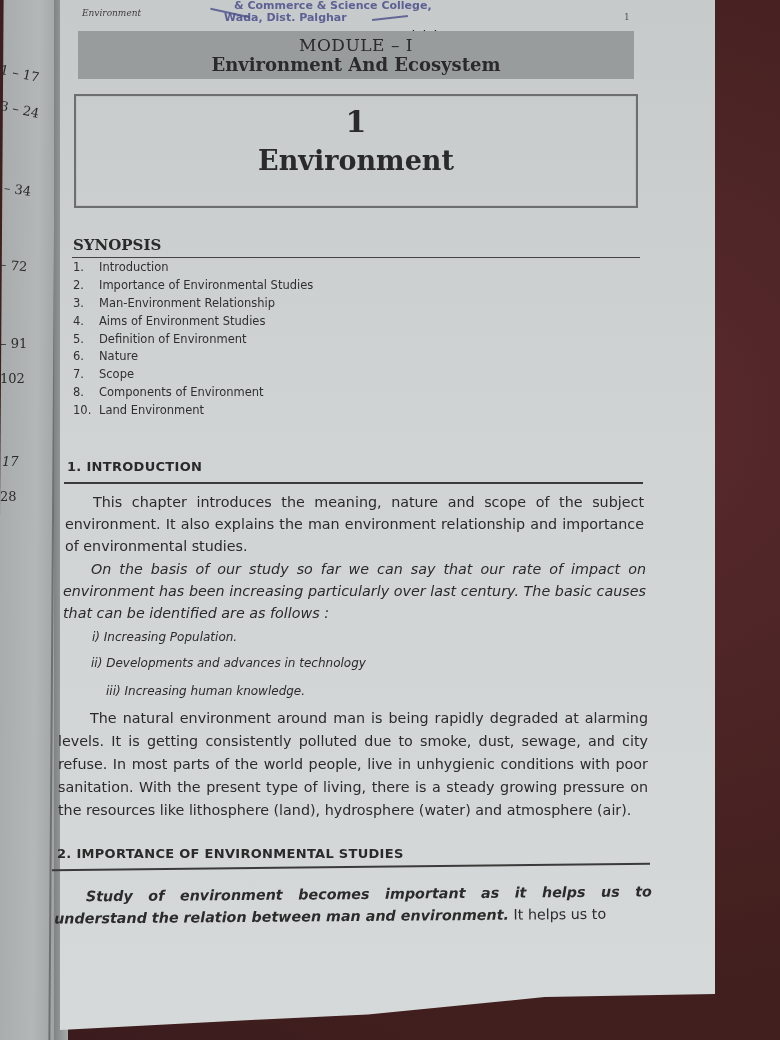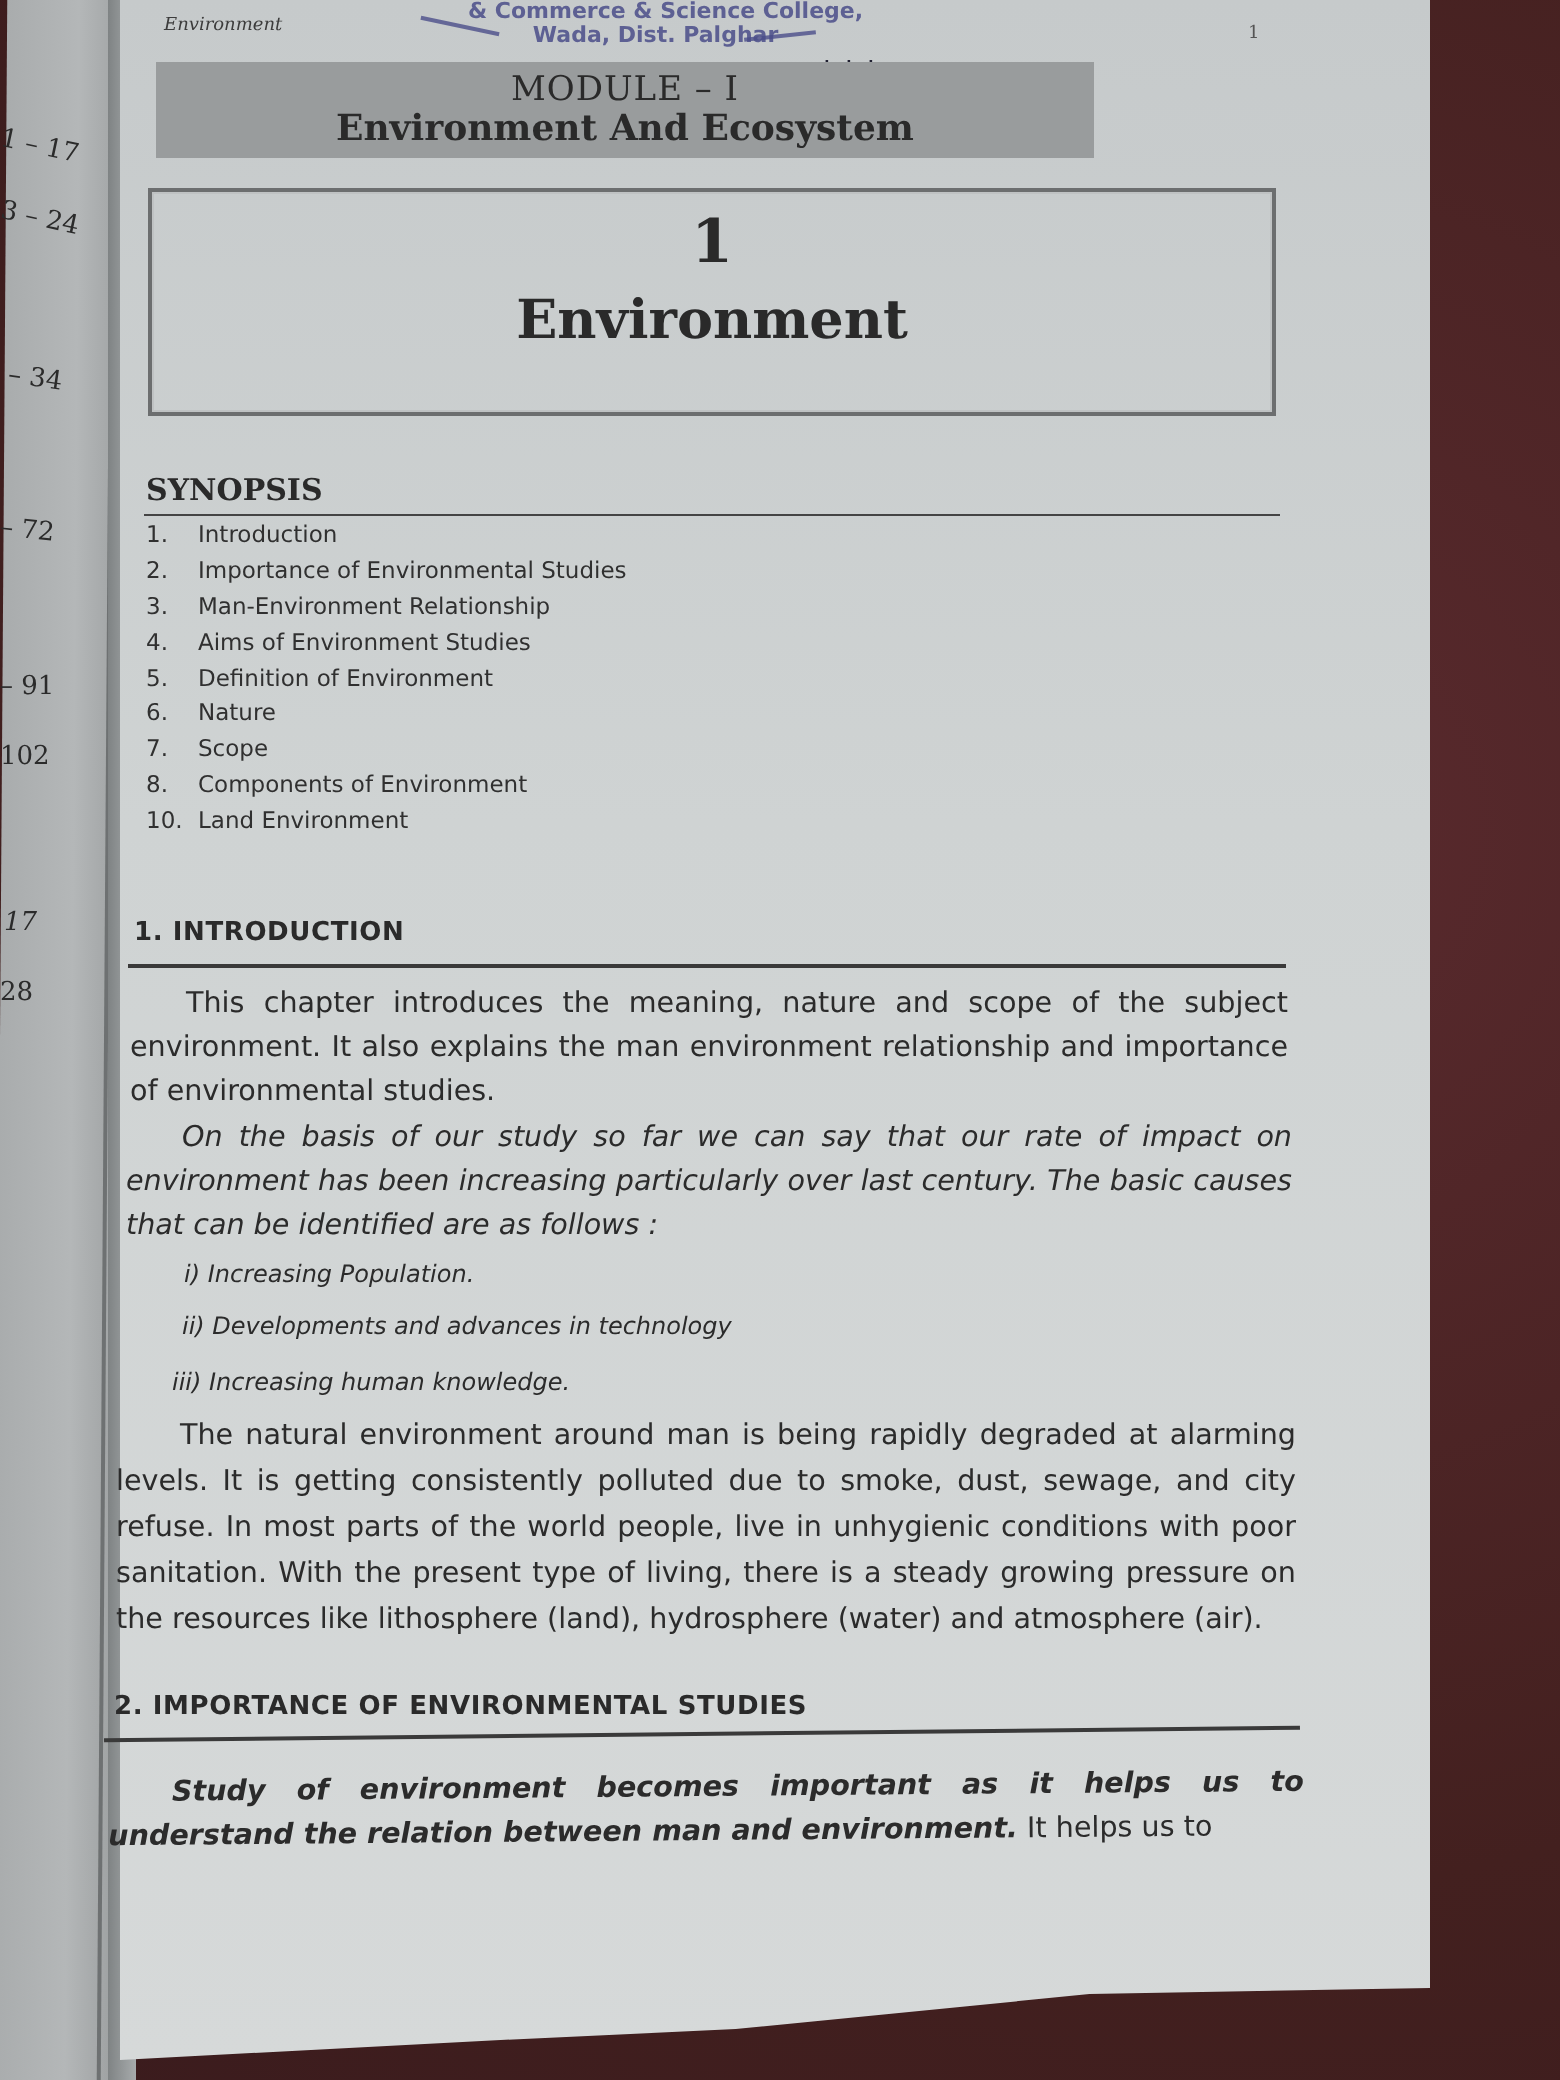"& Commerce & Science College," .stamp { text-align: center -> none }
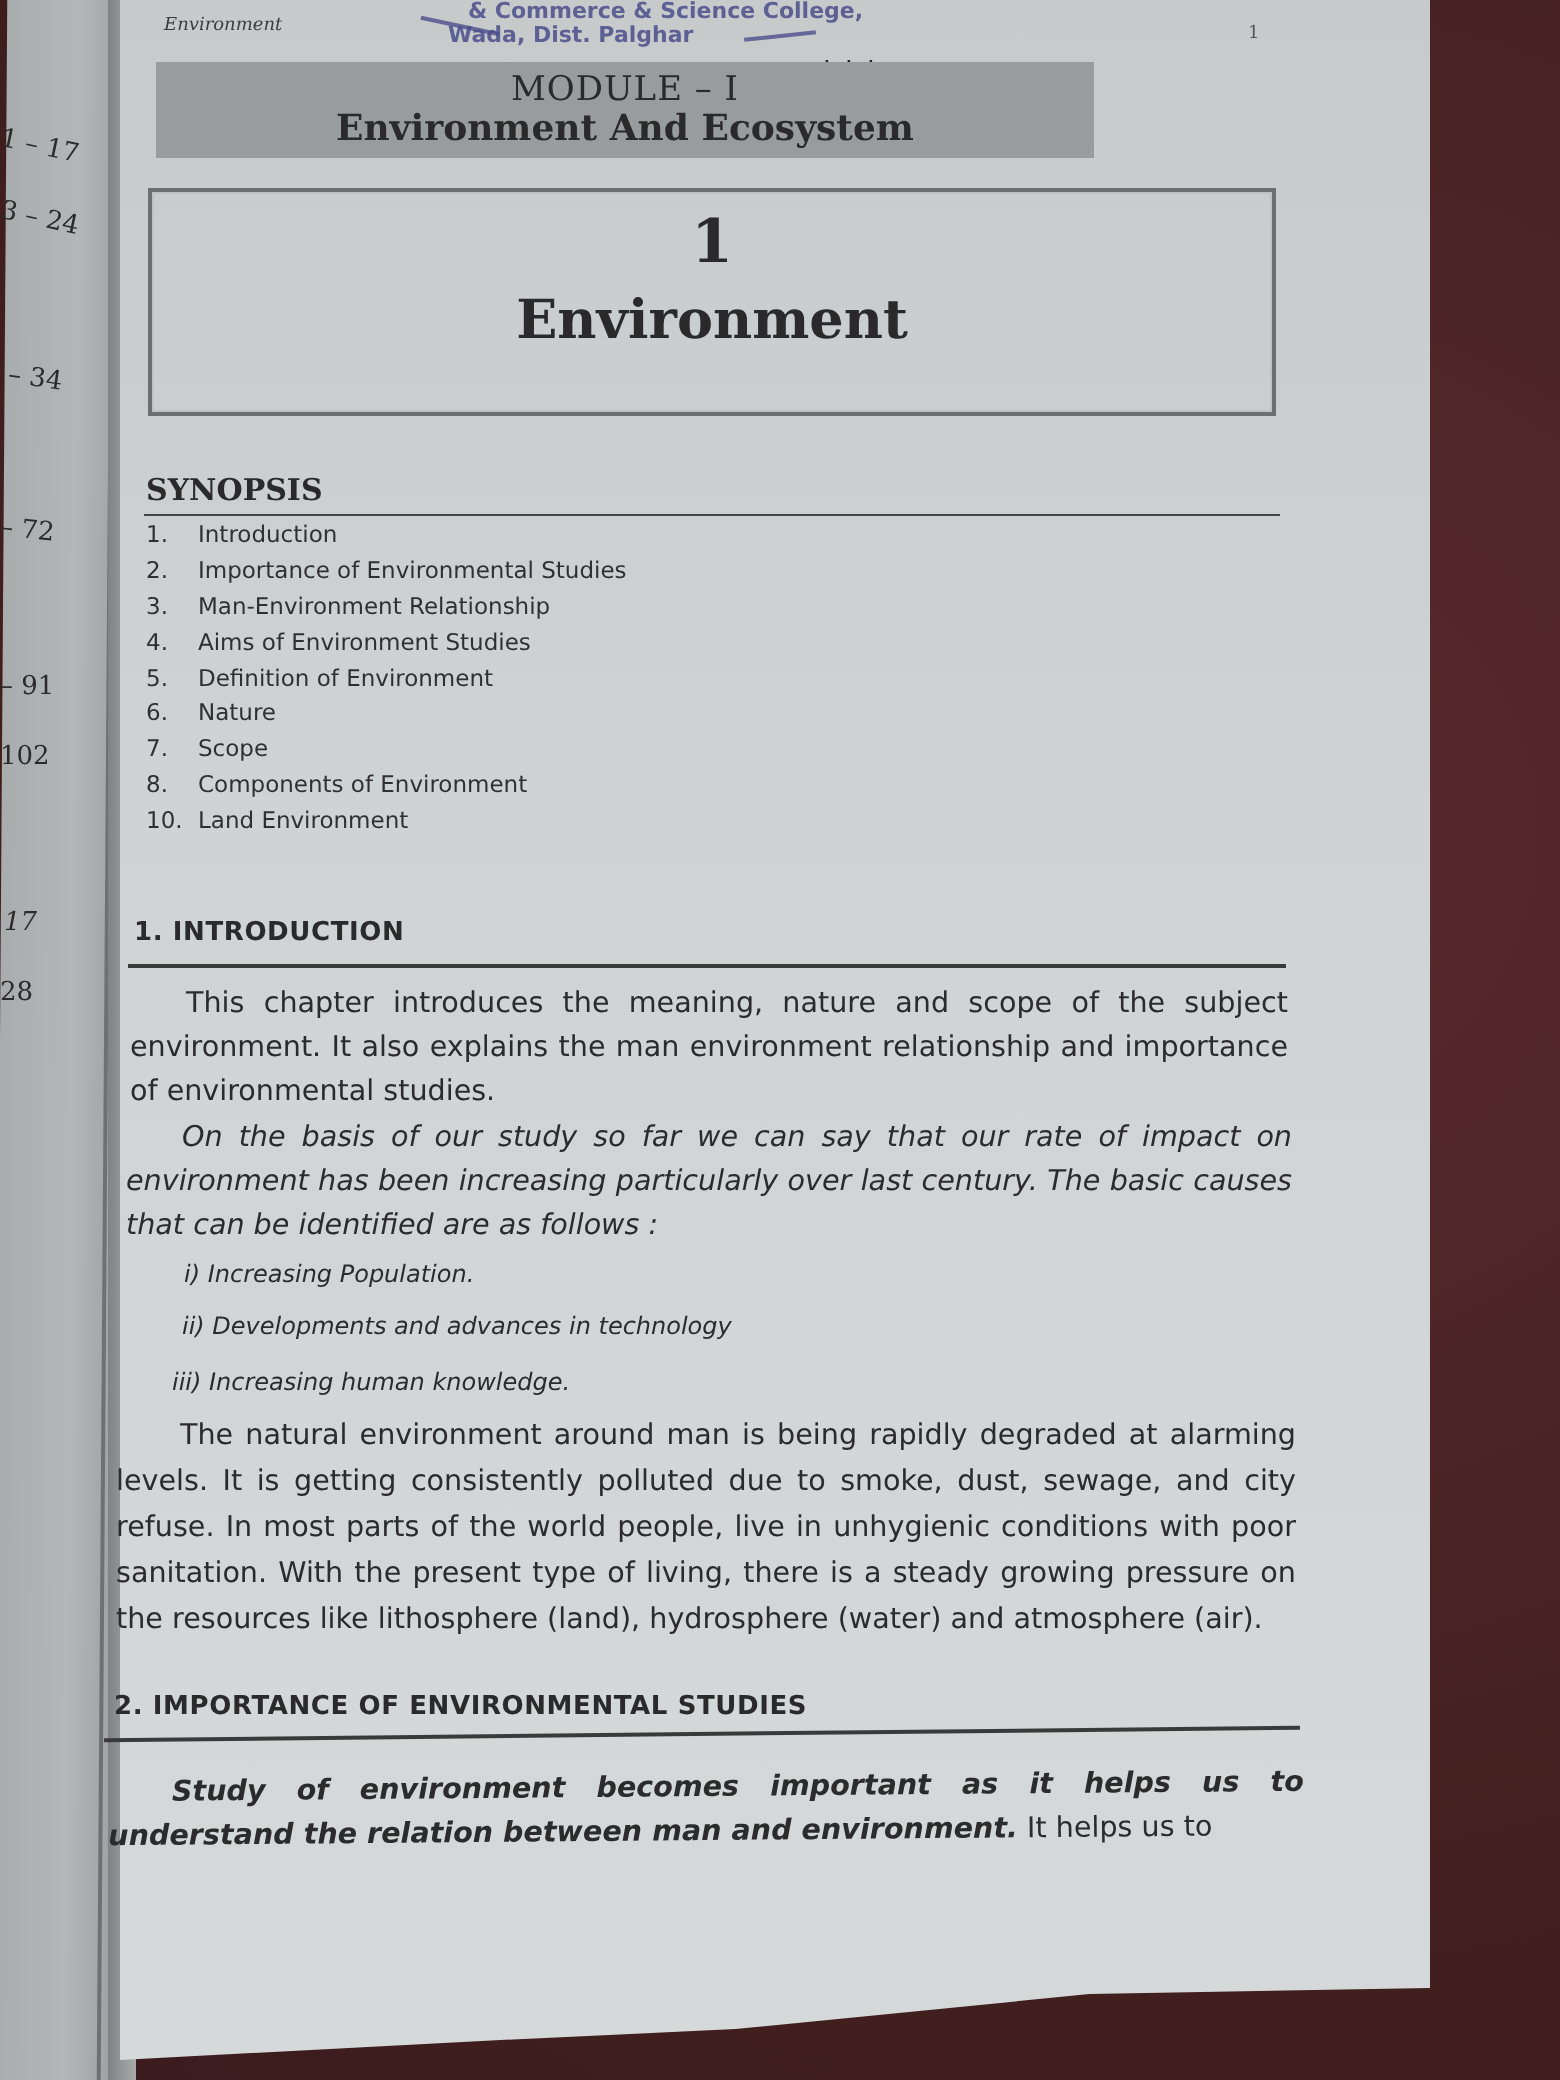"MODULE – I" .module-band { width: 469px -> 556px }
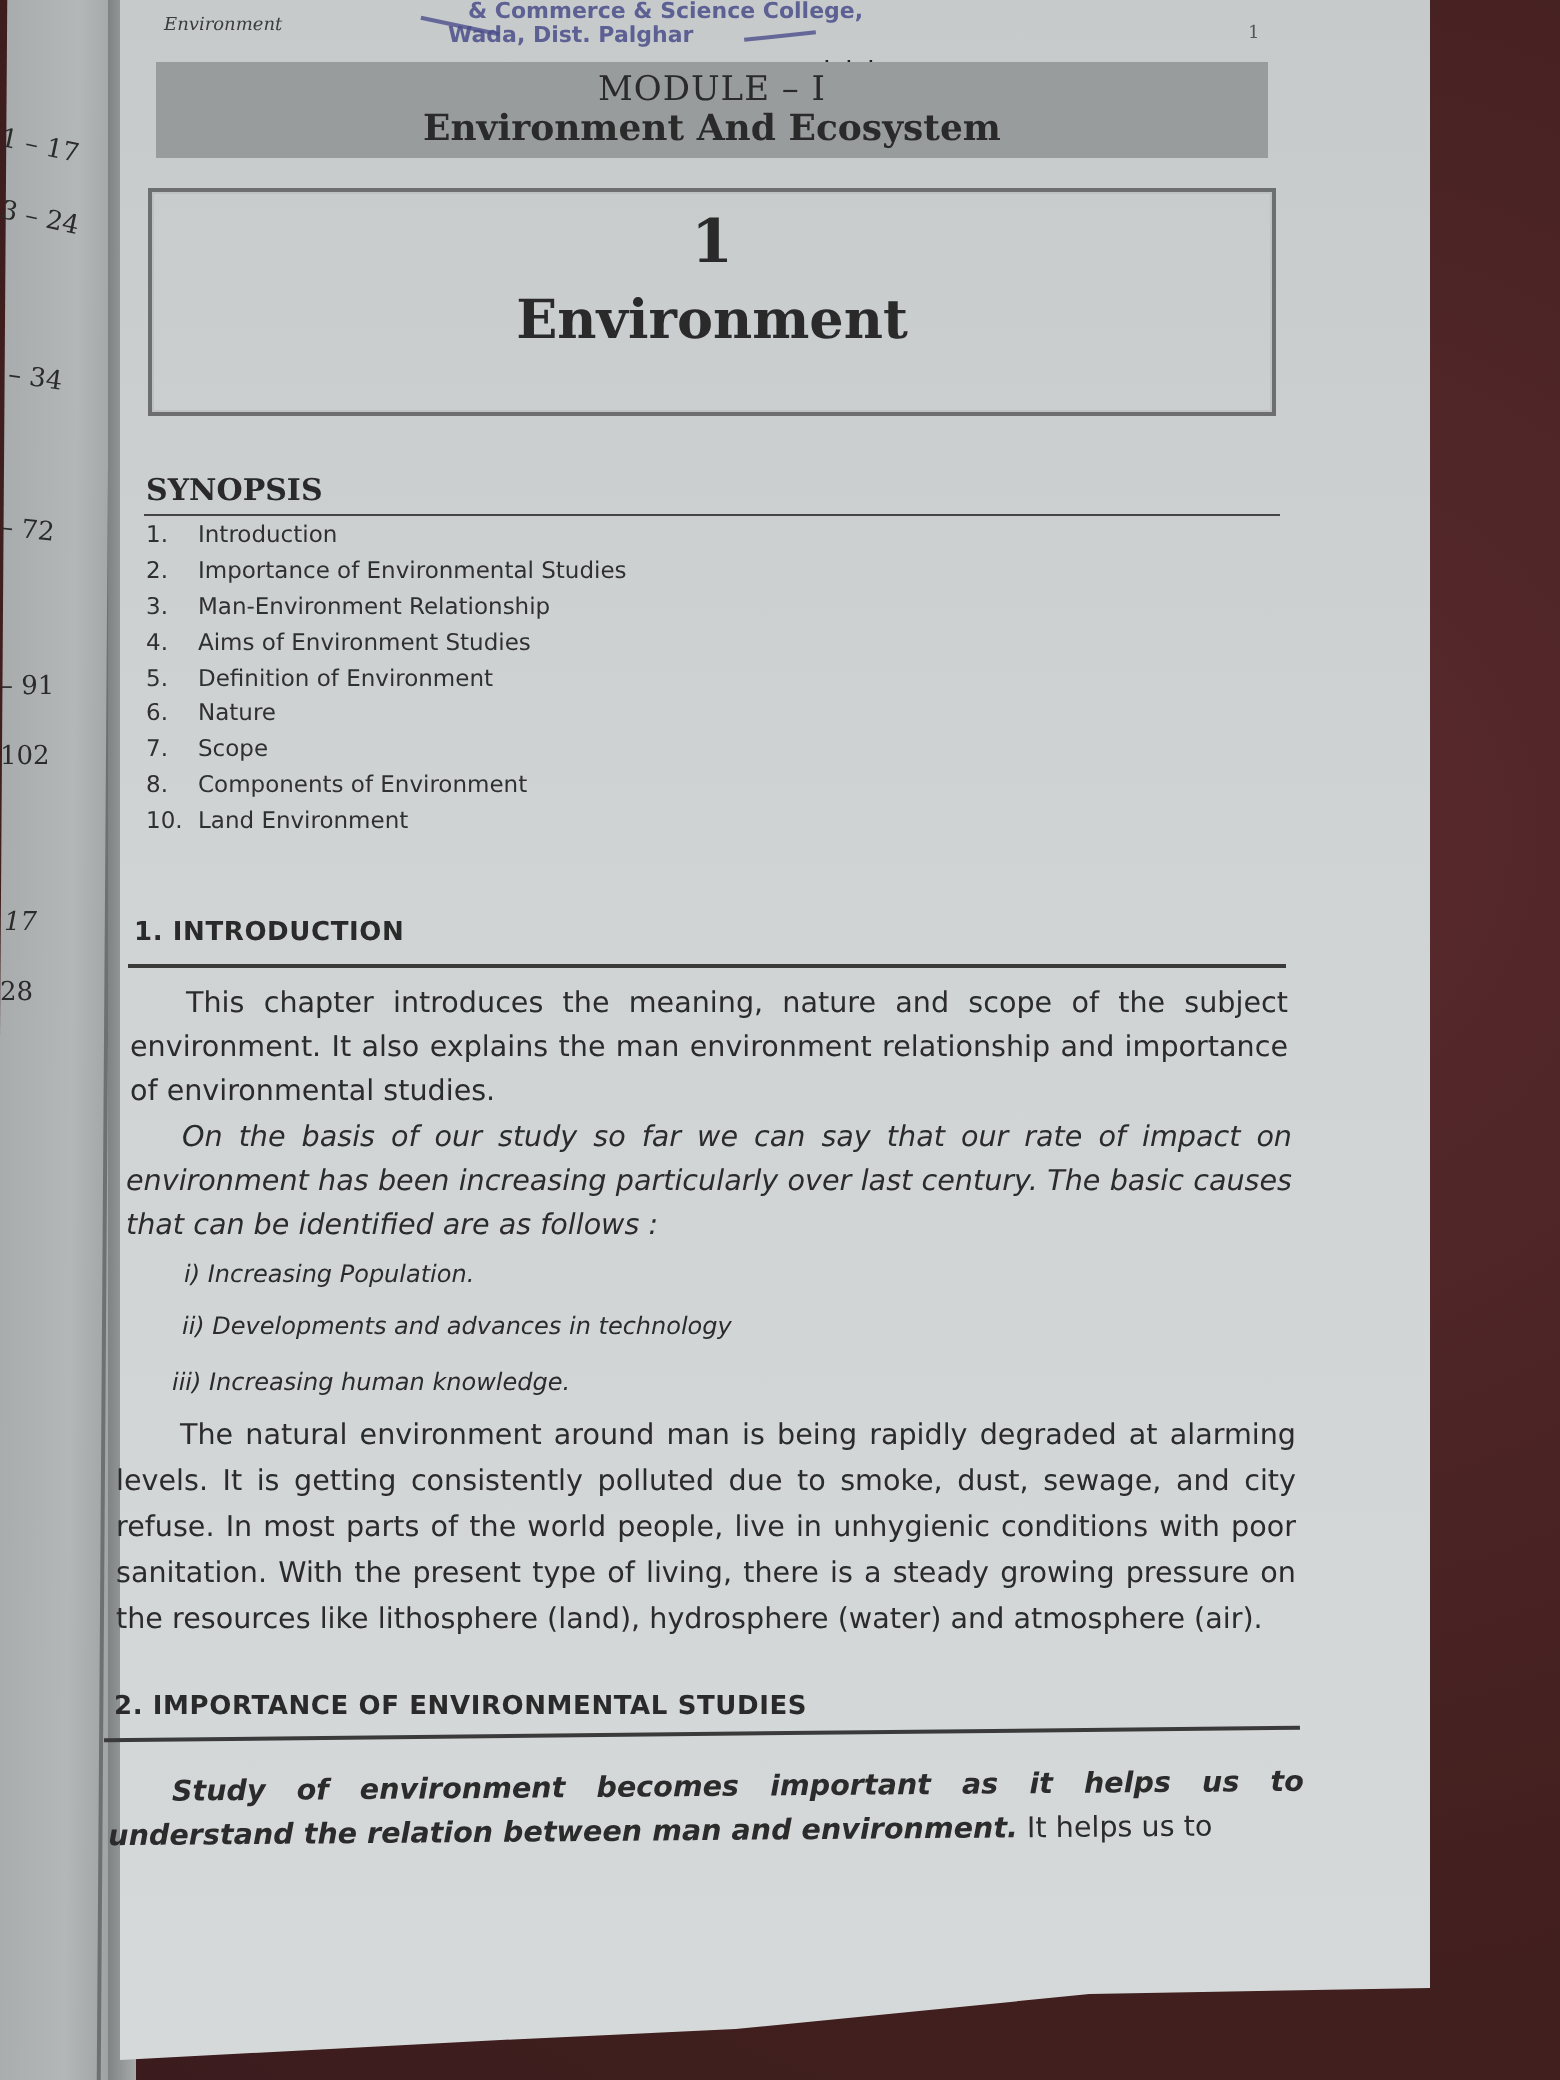"iii) Increasing human knowledge." div.list-item { left: 86px -> 106px }
